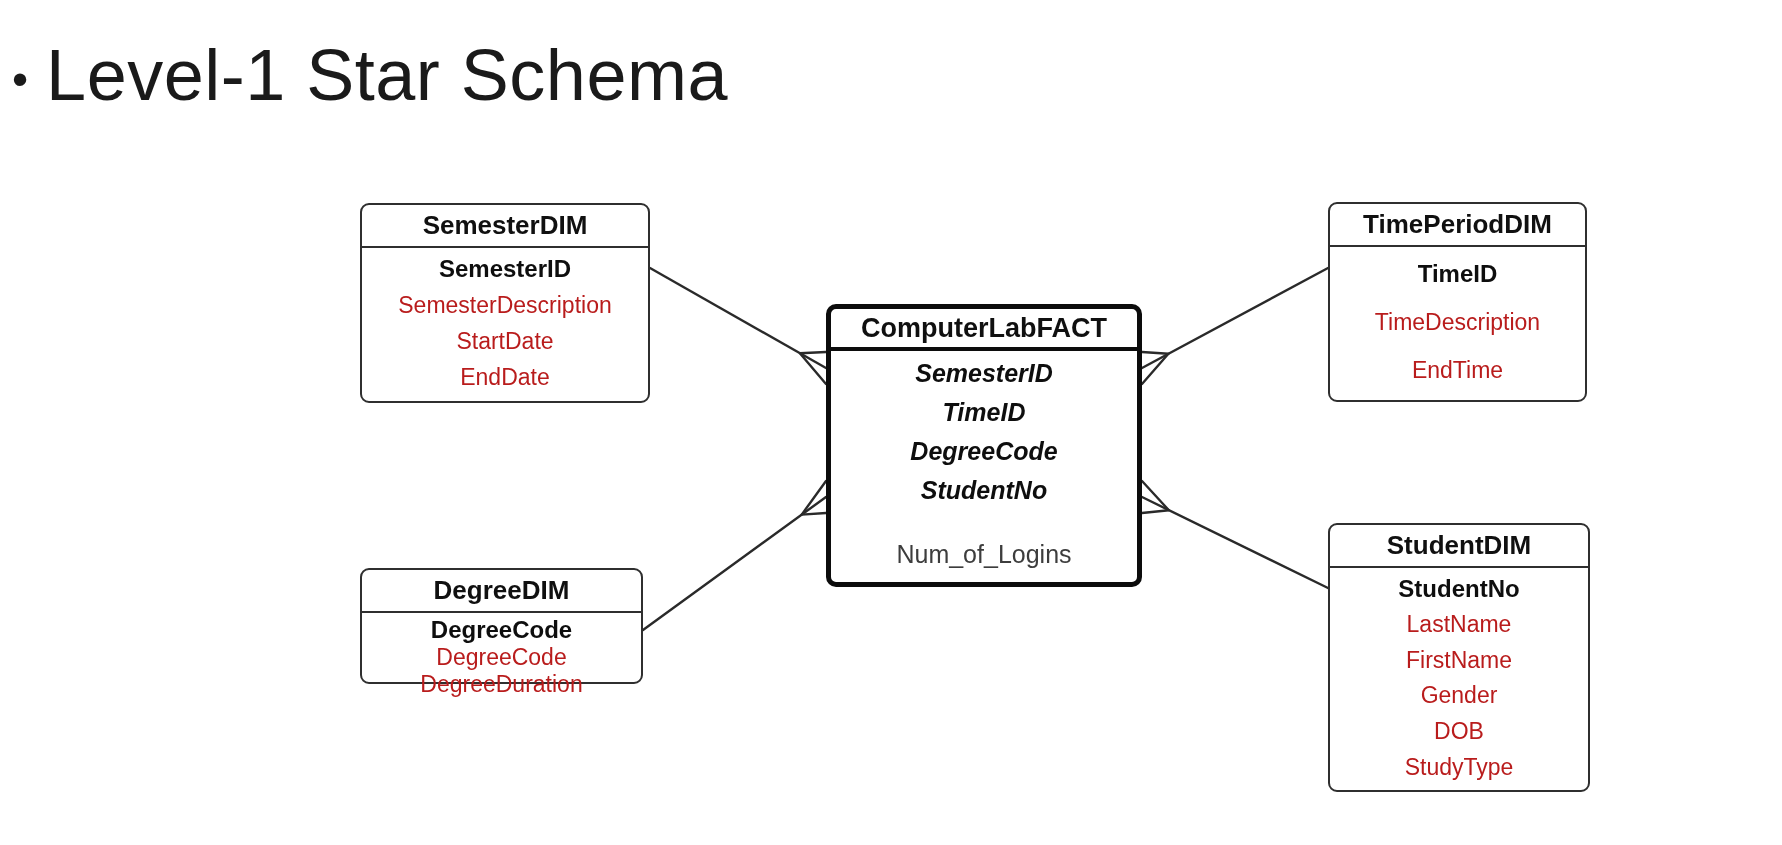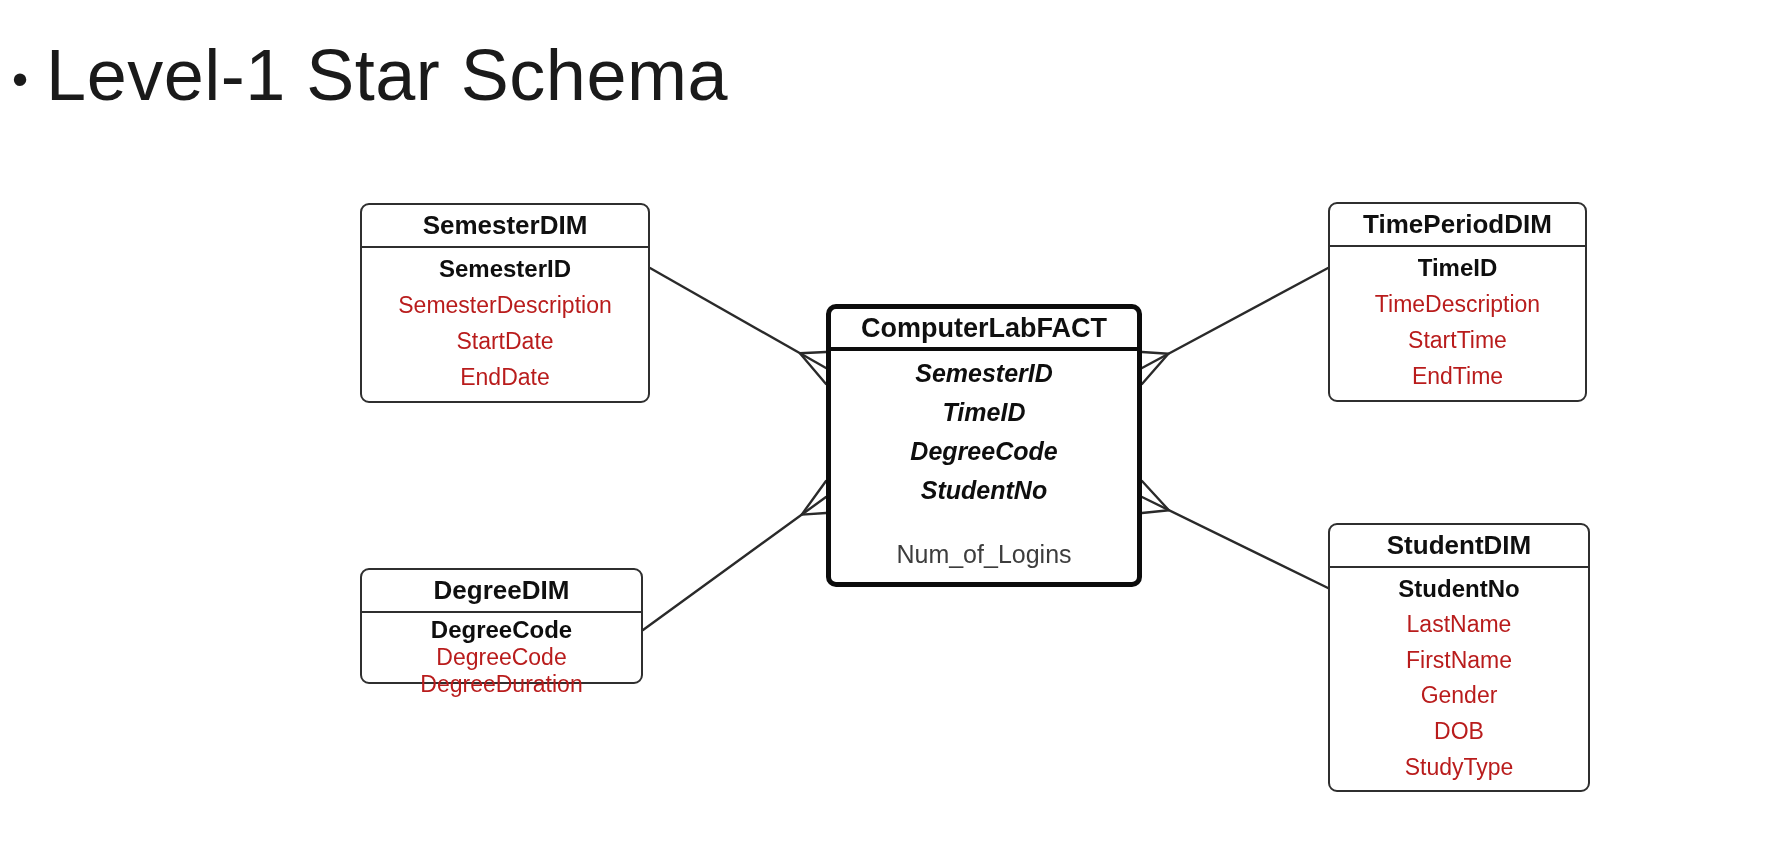"StartTime" div.row { html: <div>StartTime</div> -> none }
